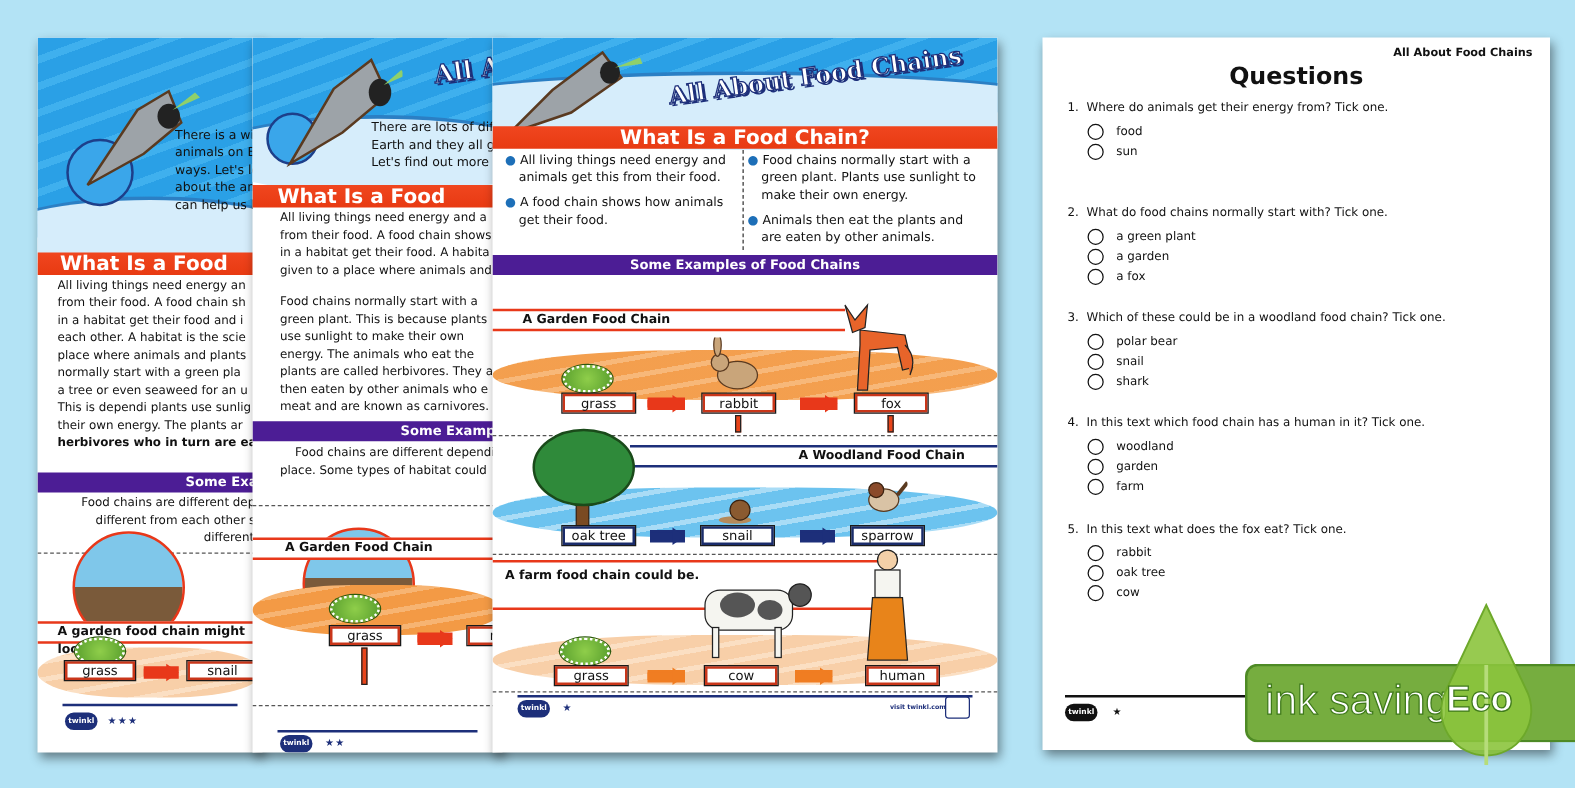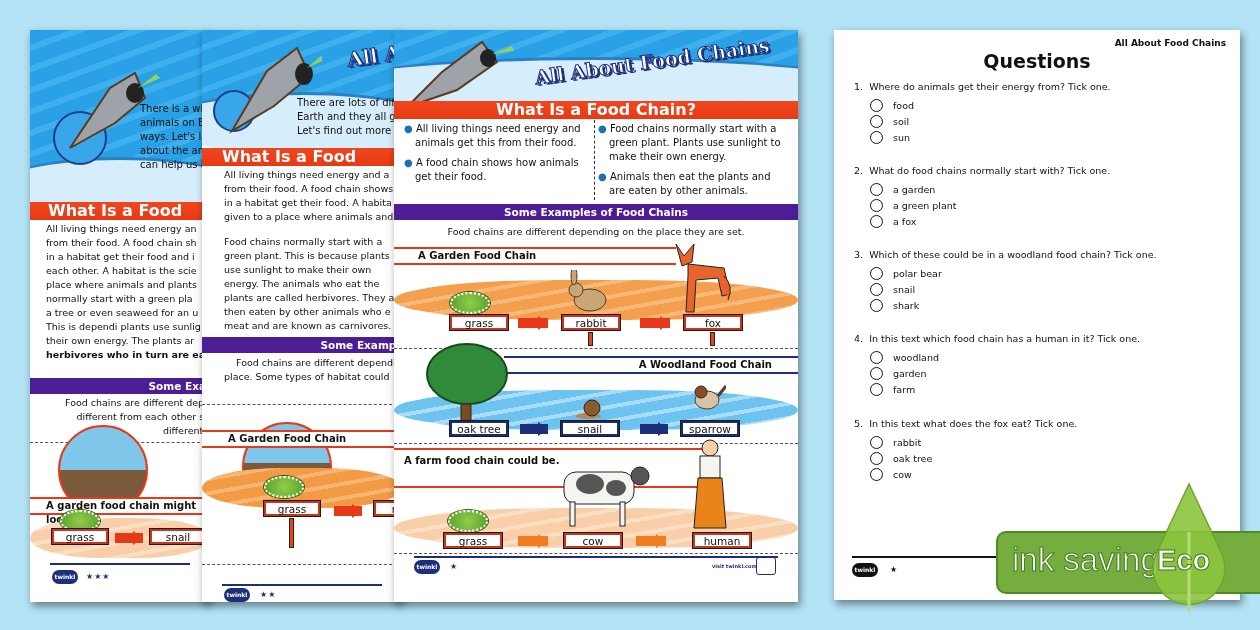"soil" div.opt { html: <div> <span></span> <span>soil</span> </div> -> none }
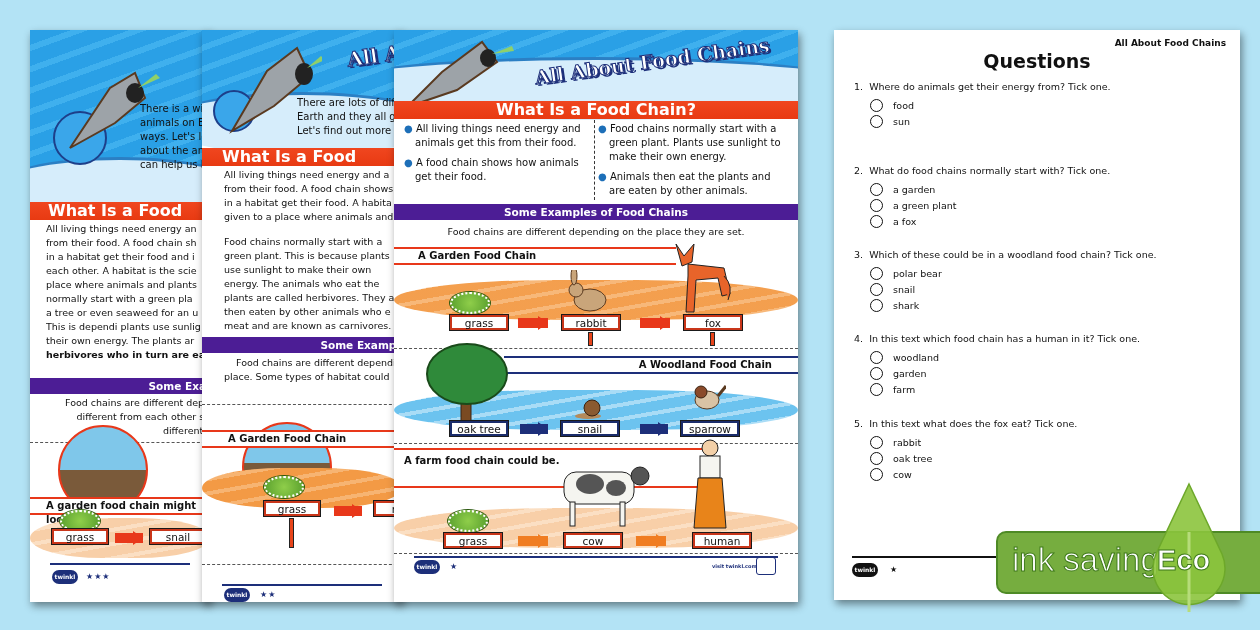"a garden" div.opt { order: before "a green plant" -> after "a green plant" }
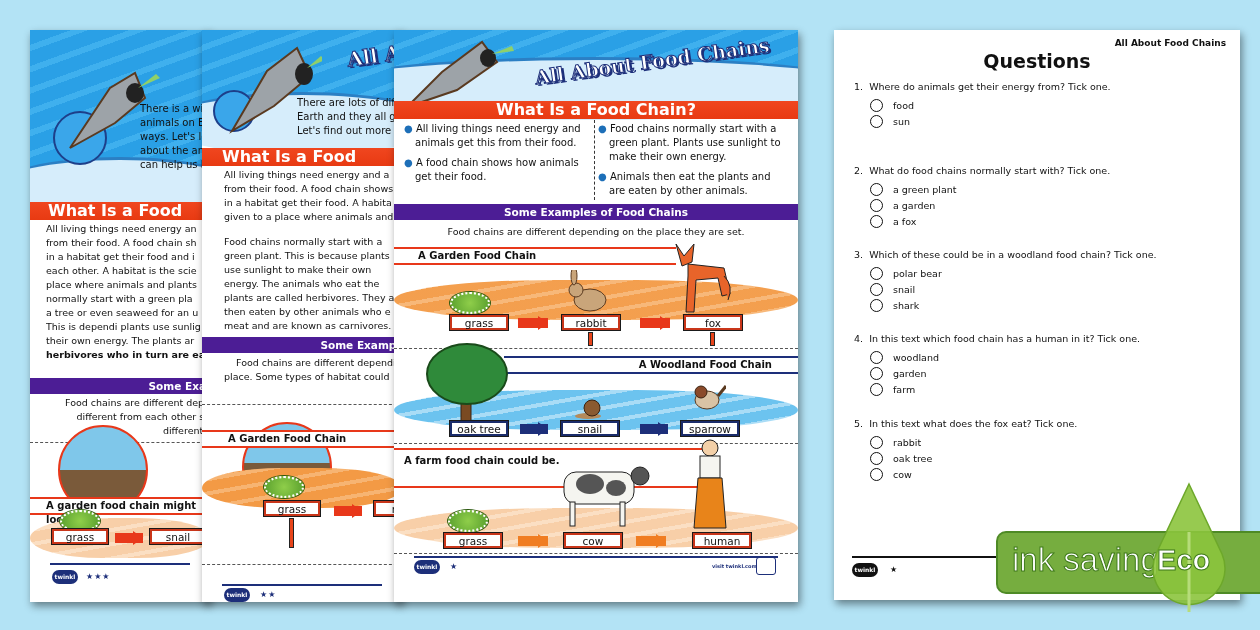"Food chains are different depending" div.txt { html: <div>Food chains are different depending on the place they are set.</div> -> none }
